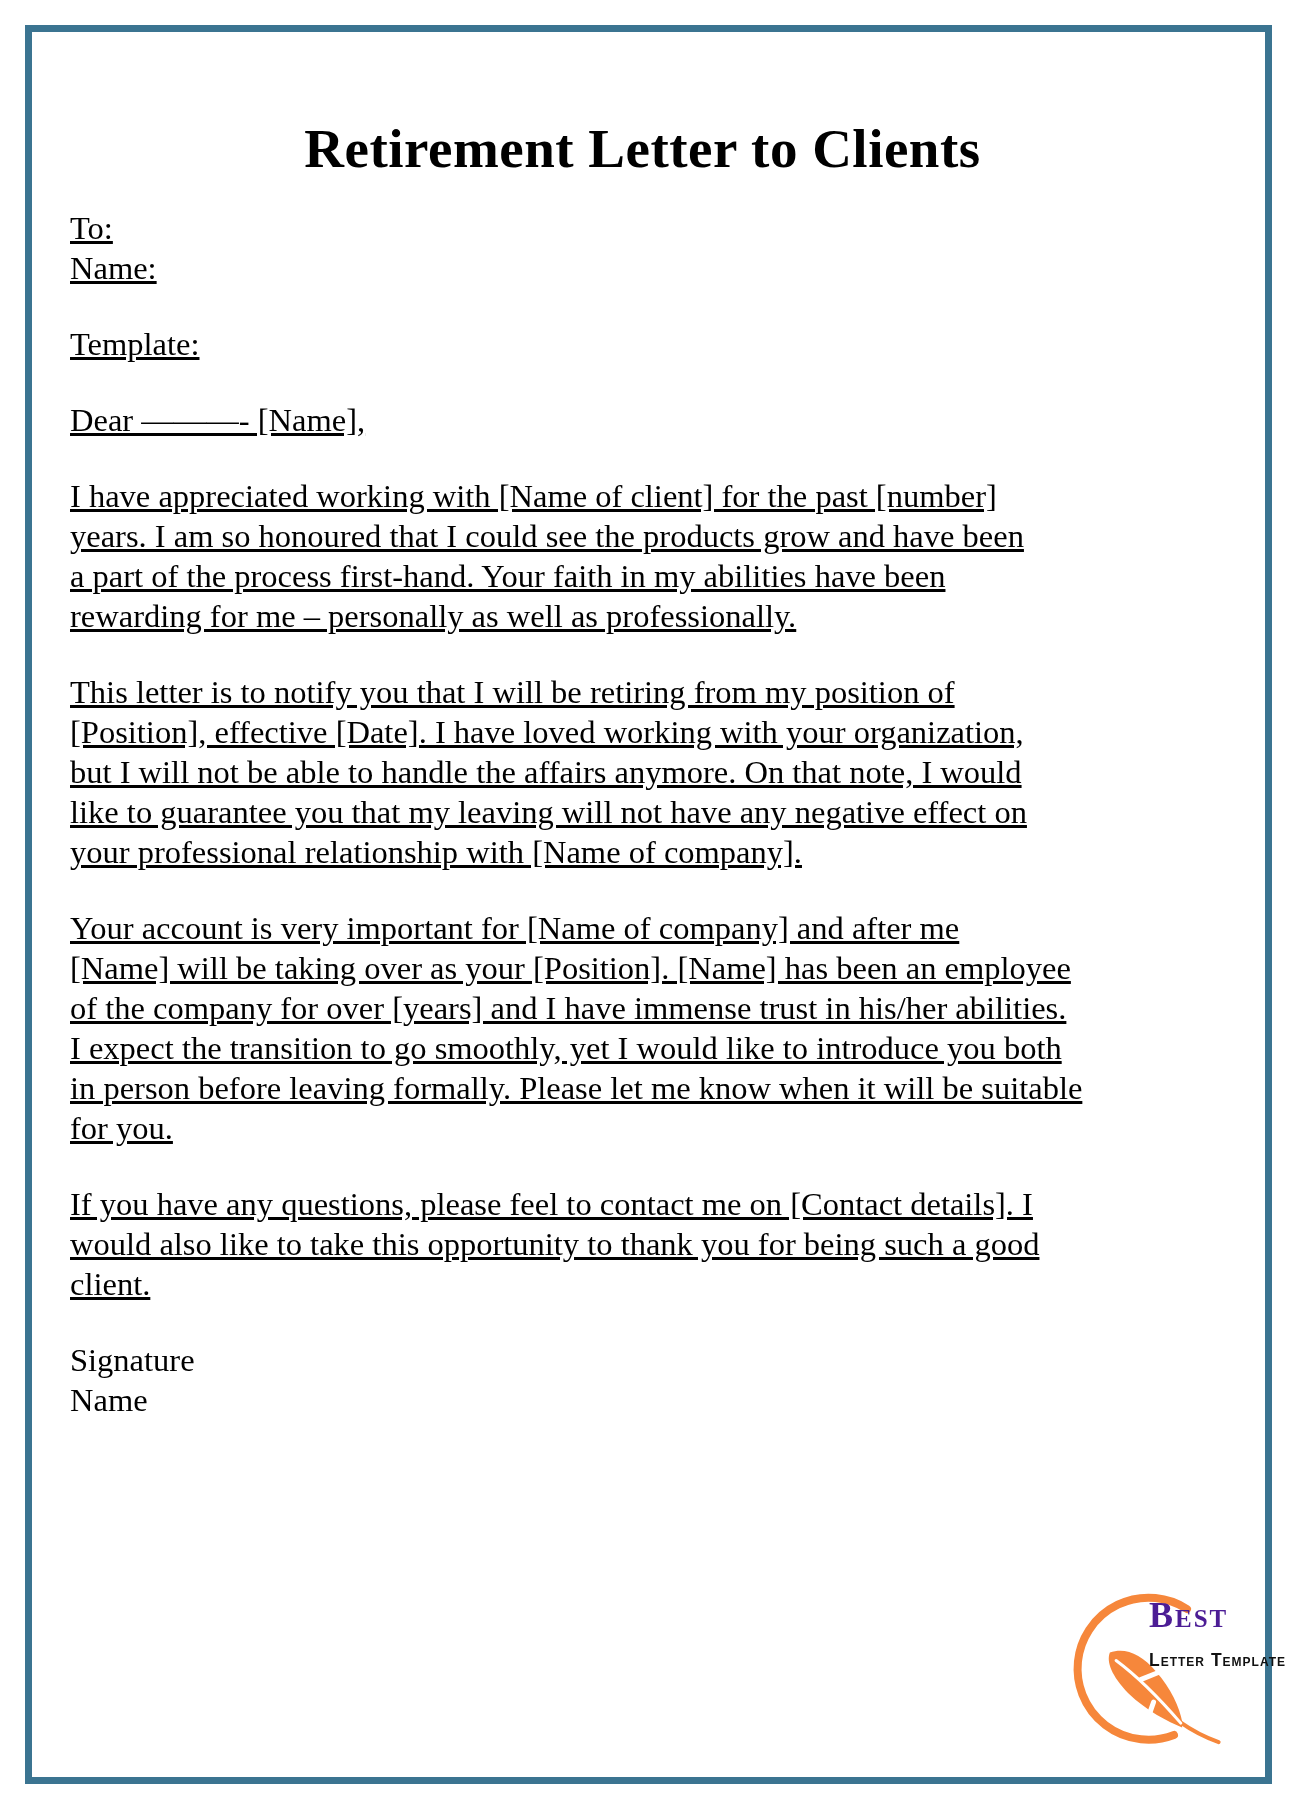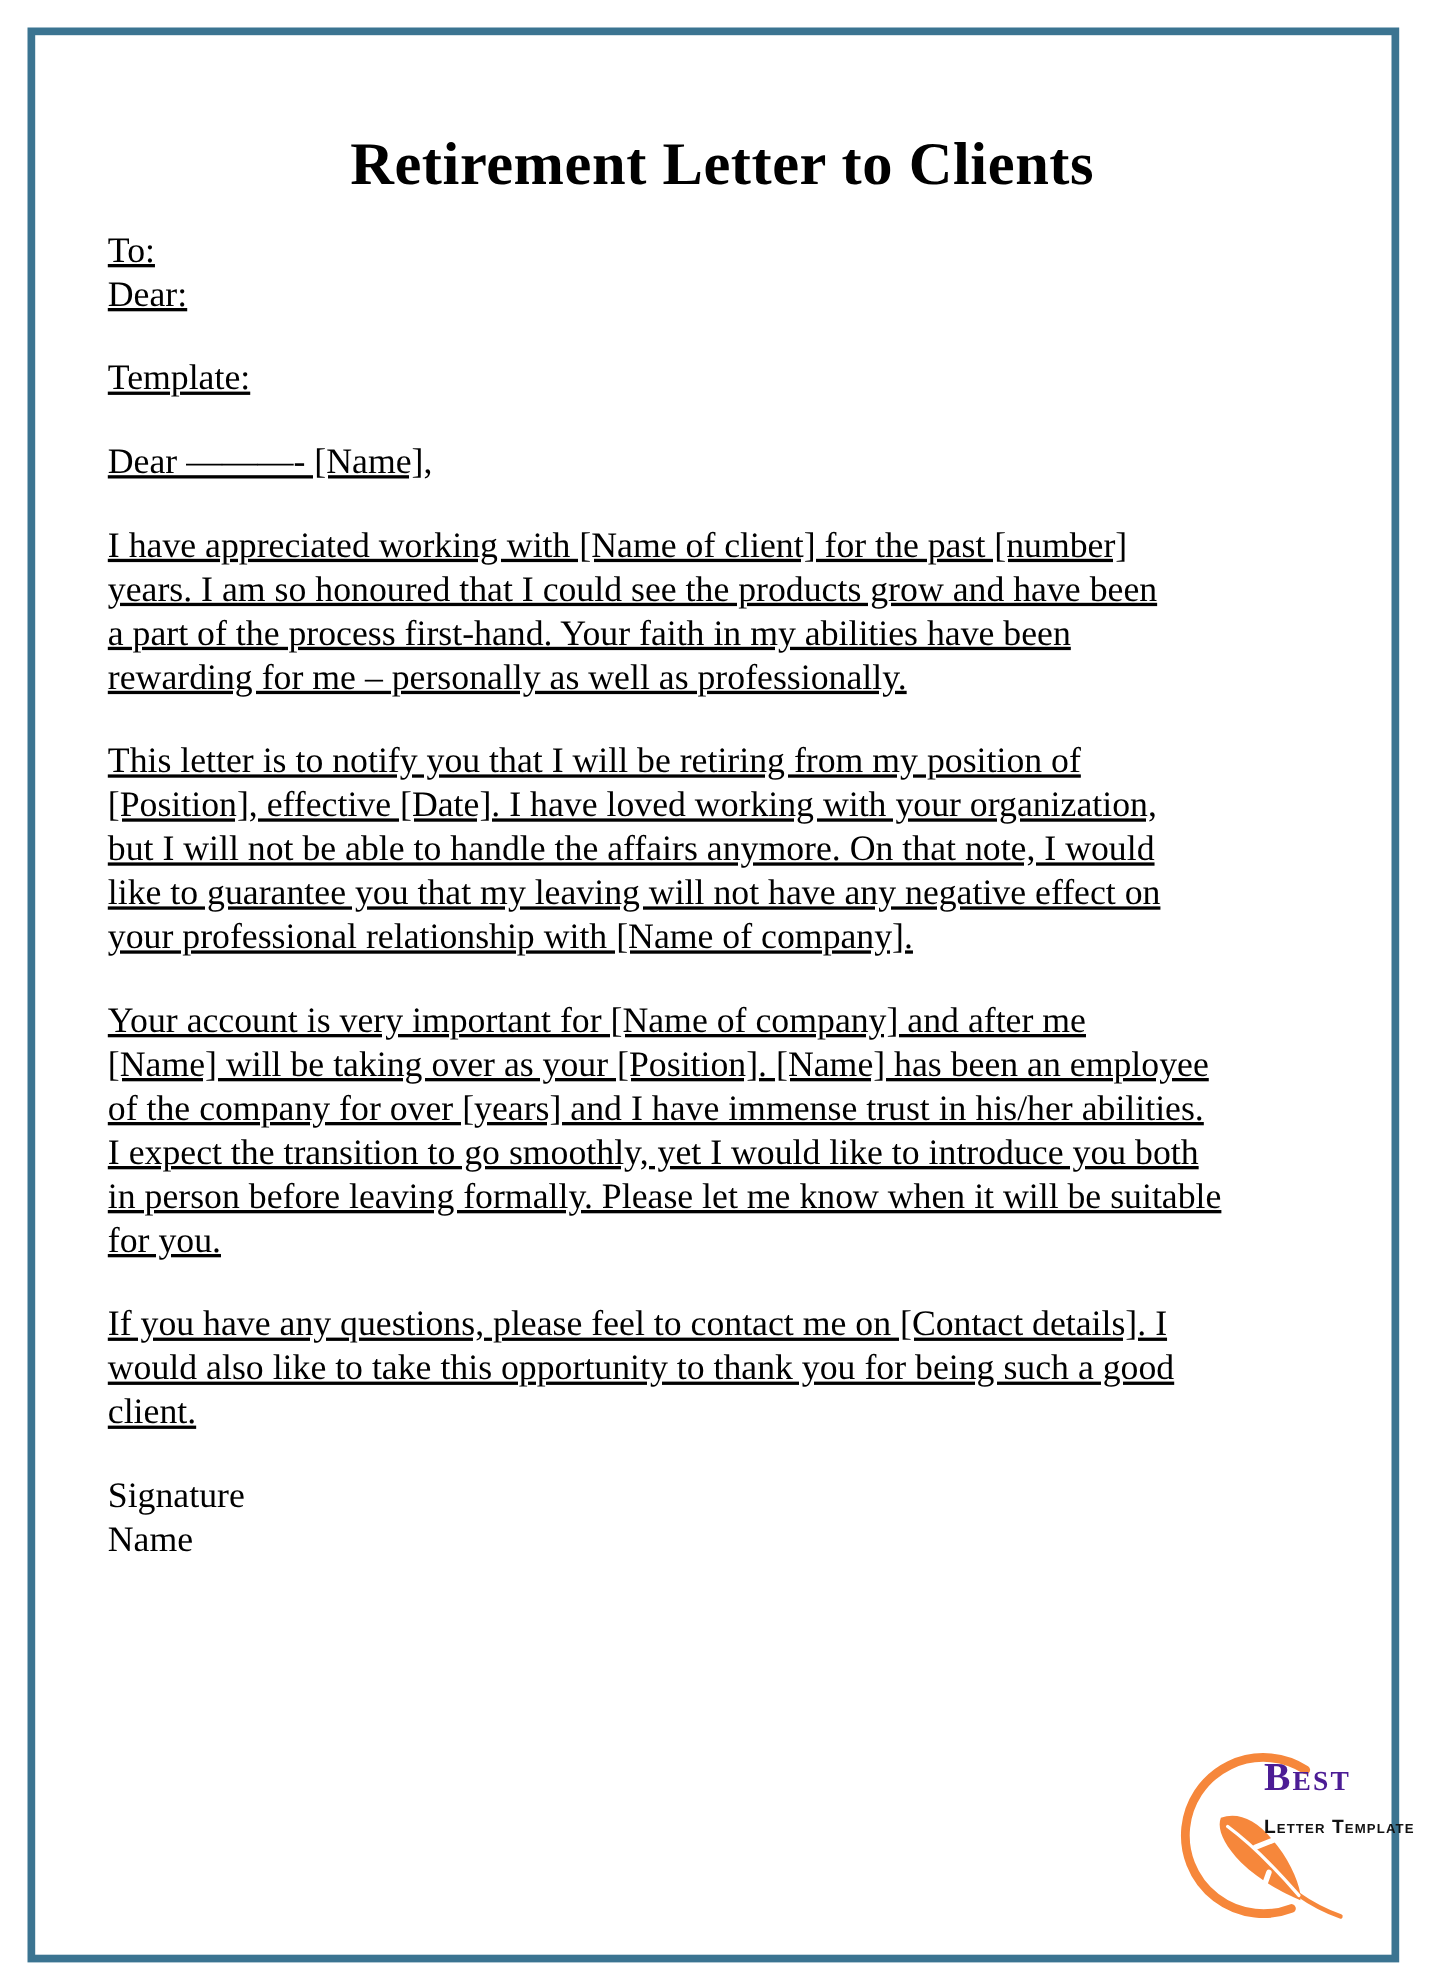"Retirement Letter to Clients" .content { margin-left: 28px -> none }
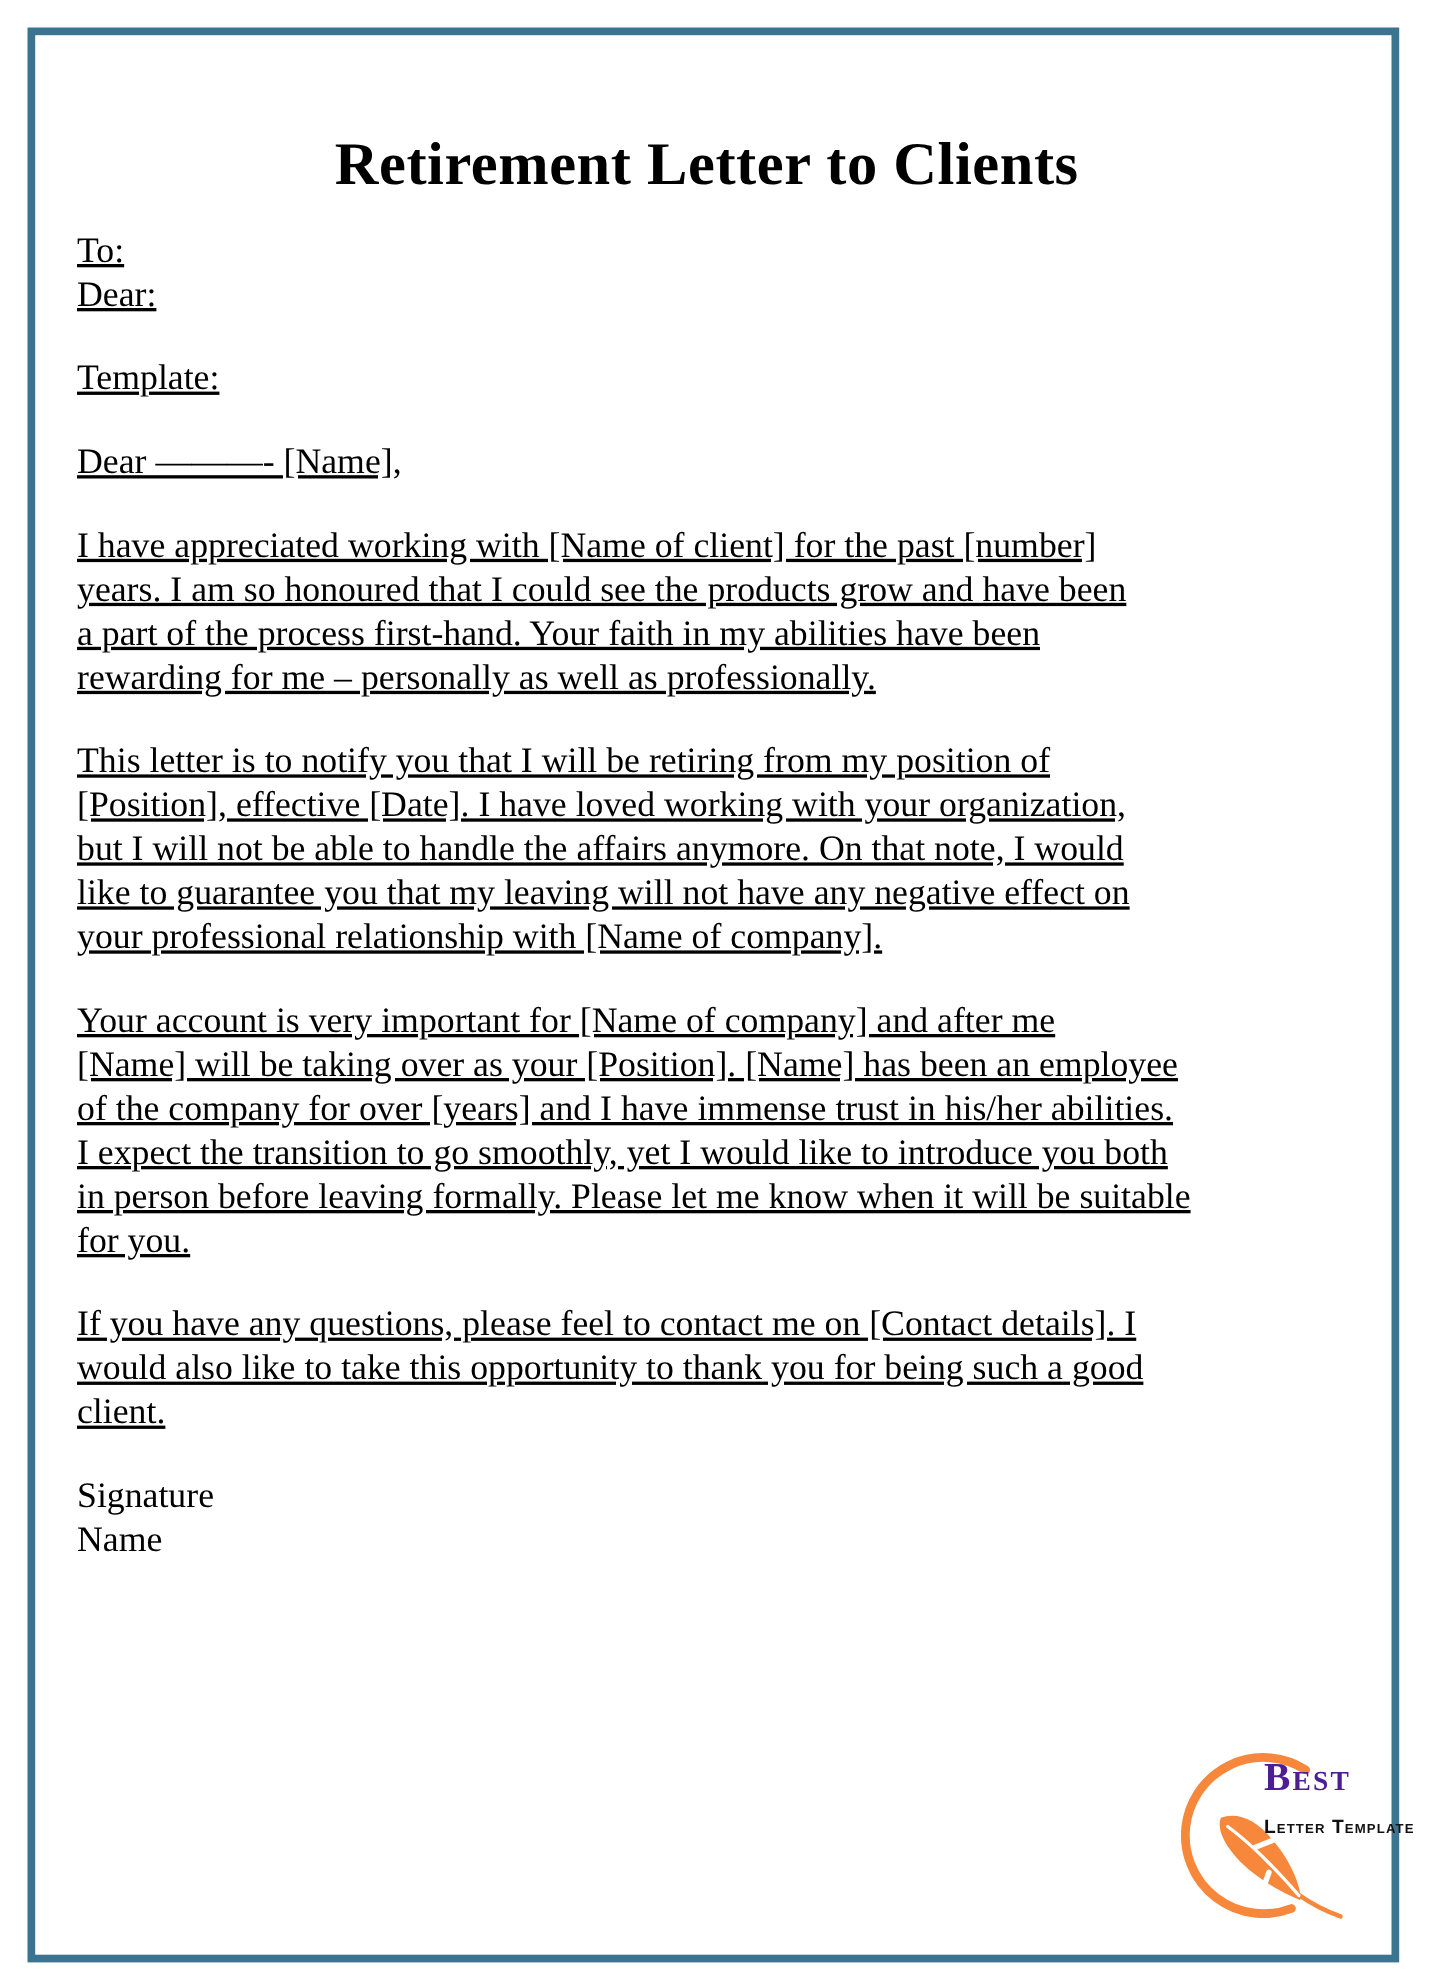"Dear:" div.line { text: Dear -> Name }
